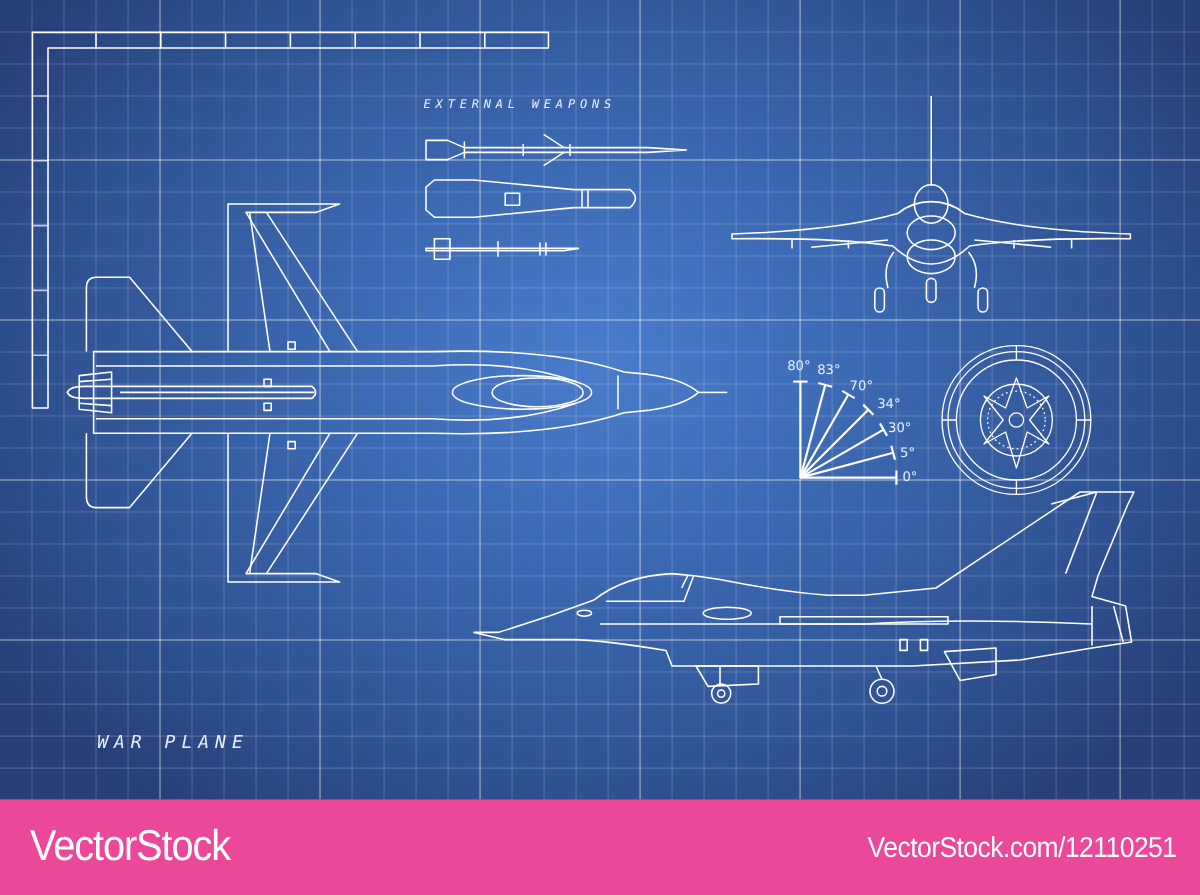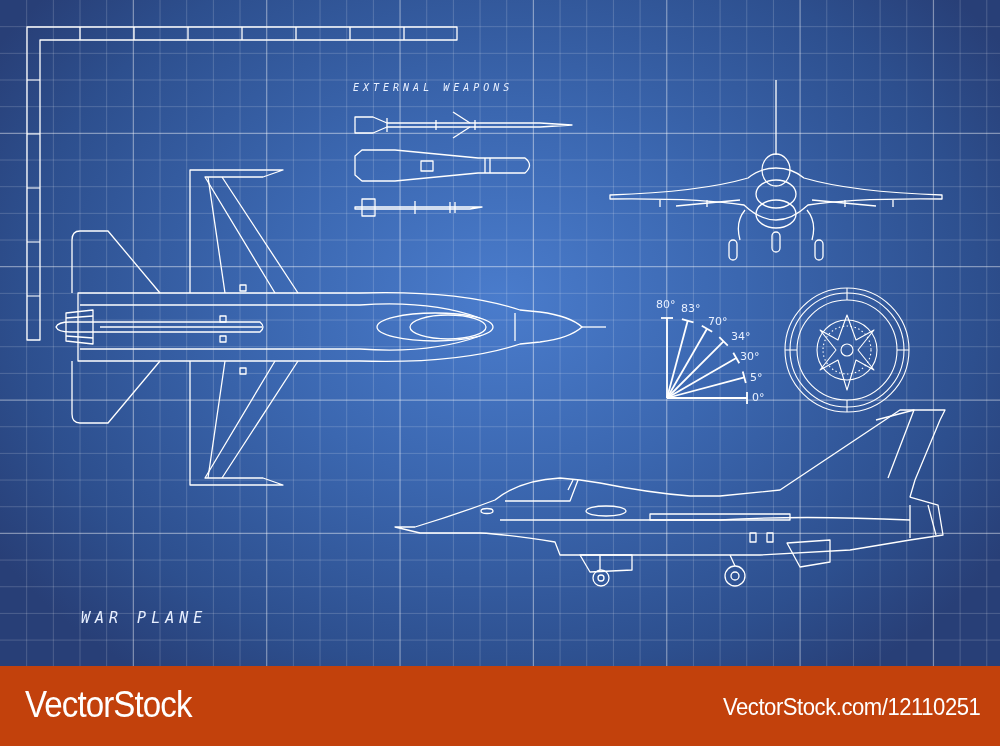"VectorStock" #footer { background: #c2410c -> #ec4899 }
